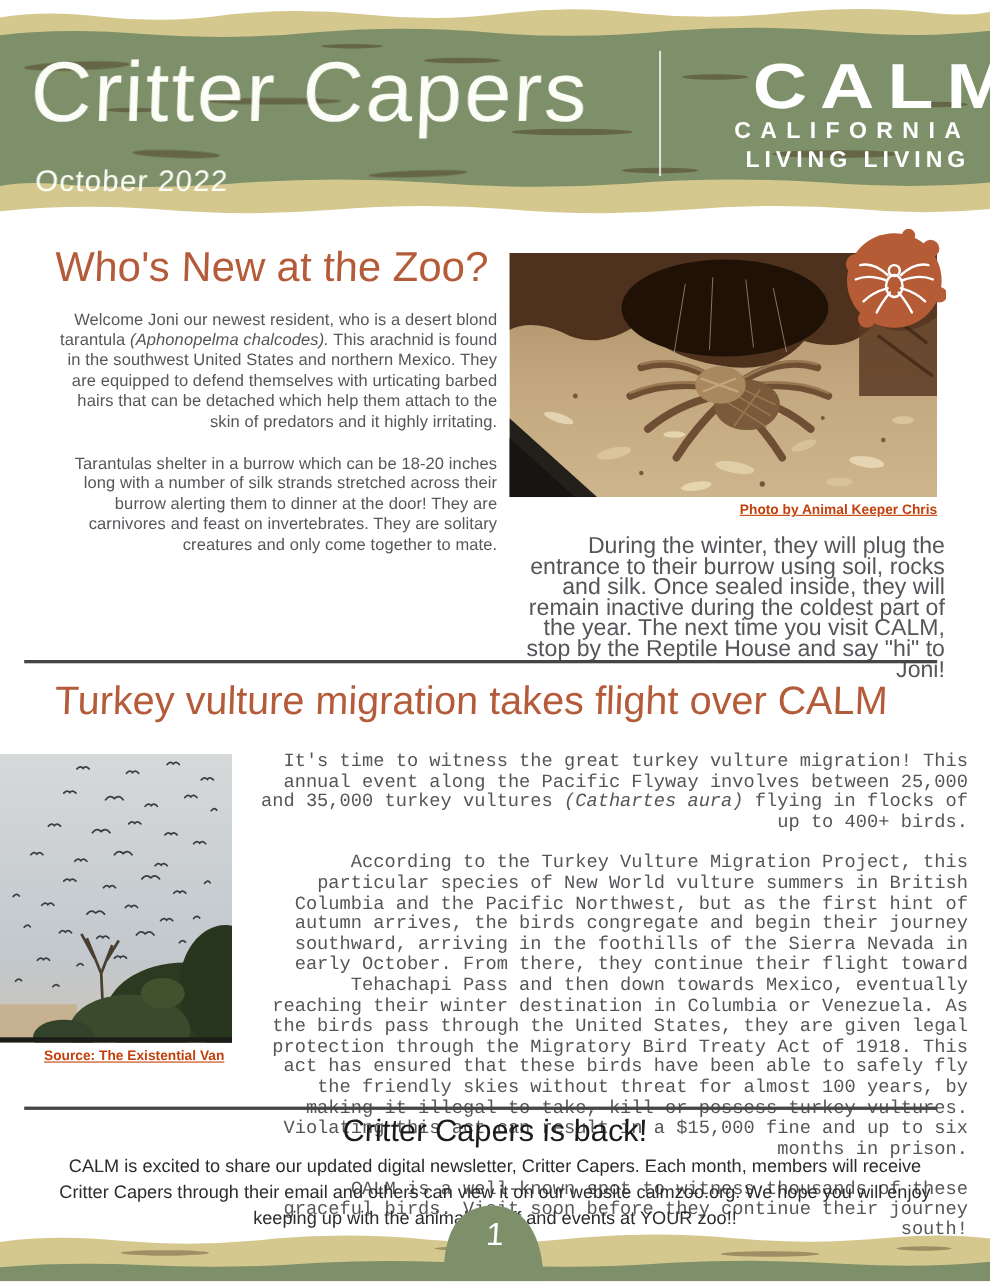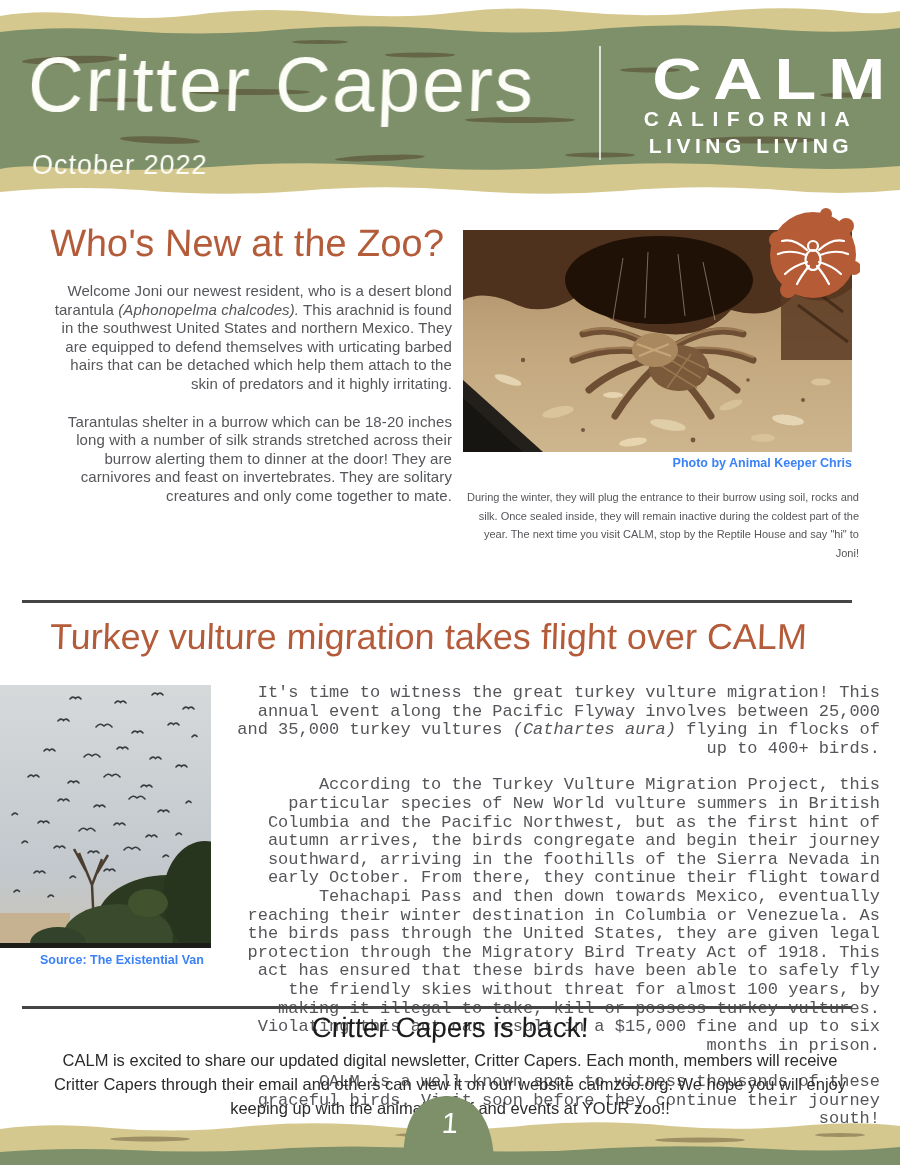"CALM" .logo { text-align: center -> right }
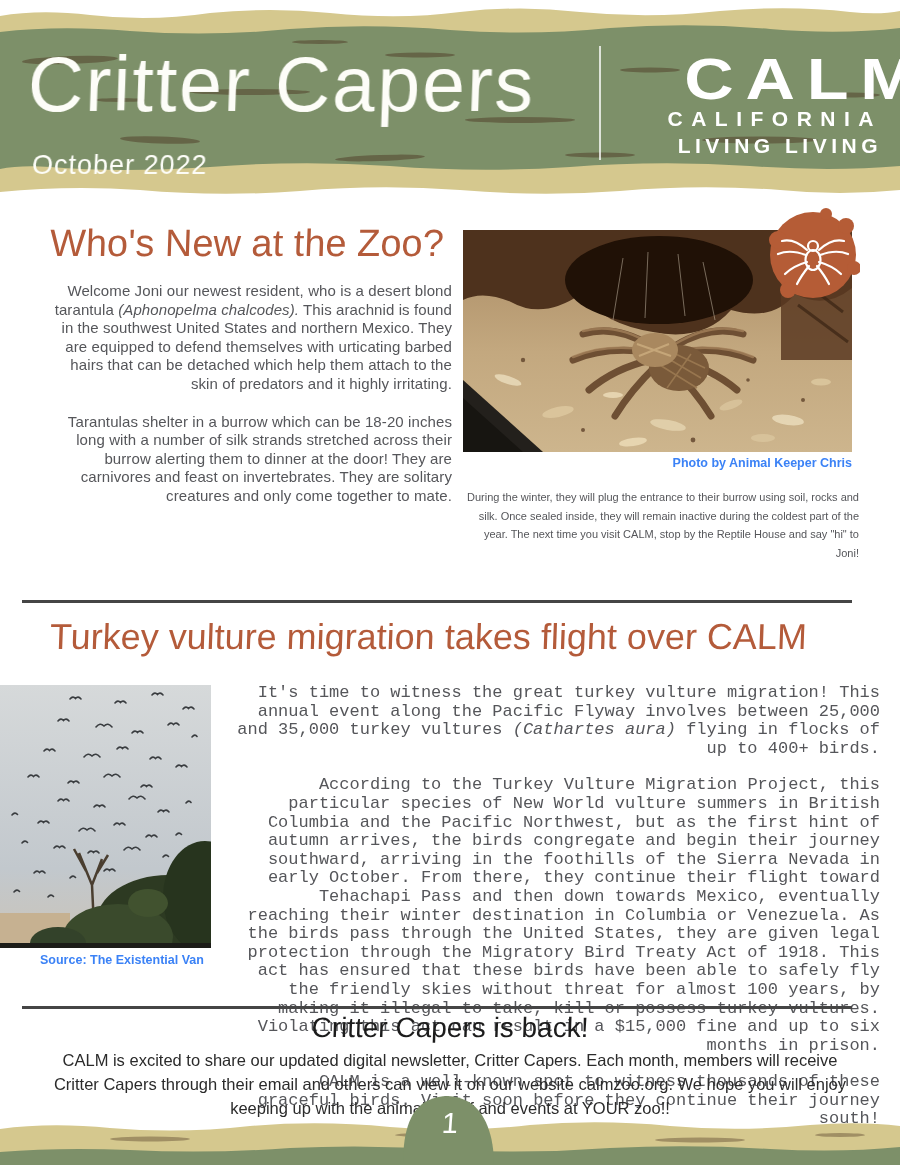"Photo by Animal Keeper Chris" .photo-caption { color: #3b82f6 -> #c2410c; text-decoration: none -> underline }
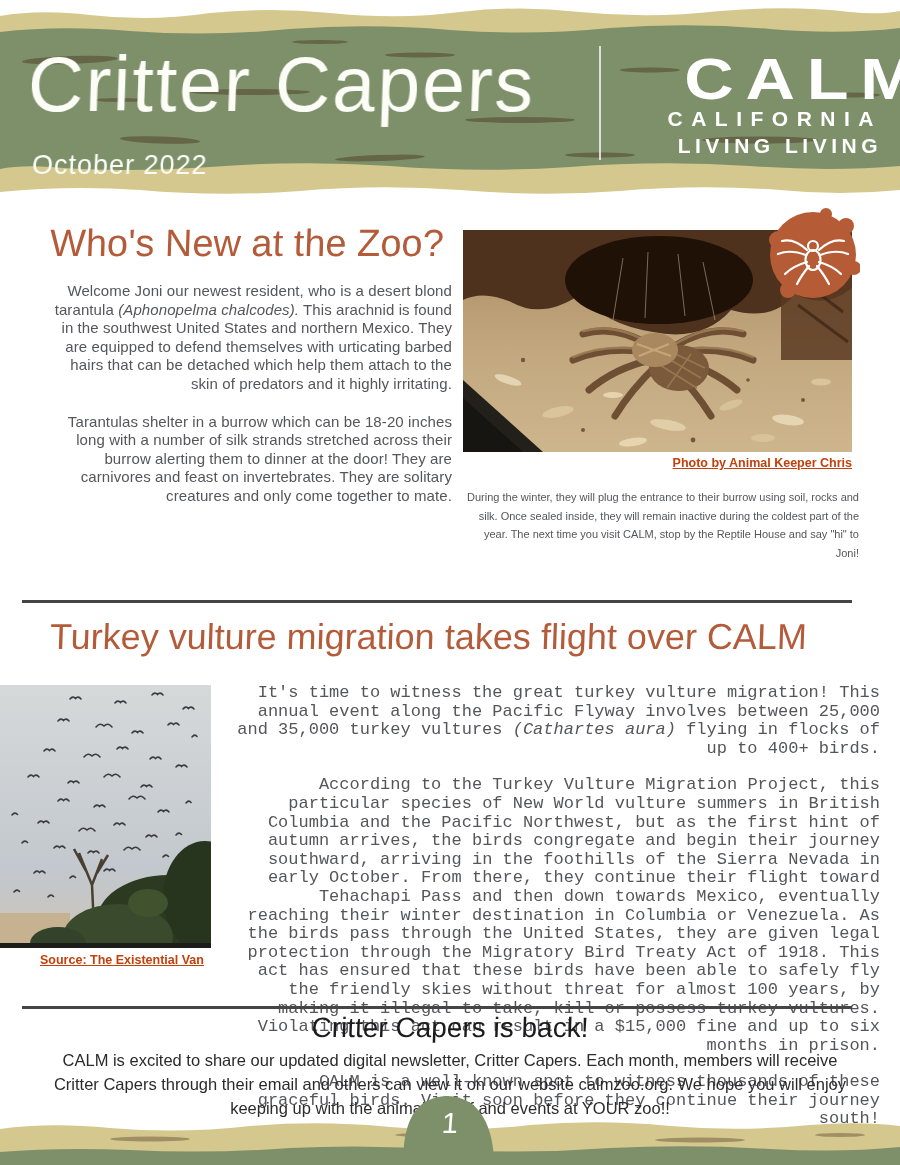"During the winter, they will" .a1-right-para { font-size: 11px -> 21px }
